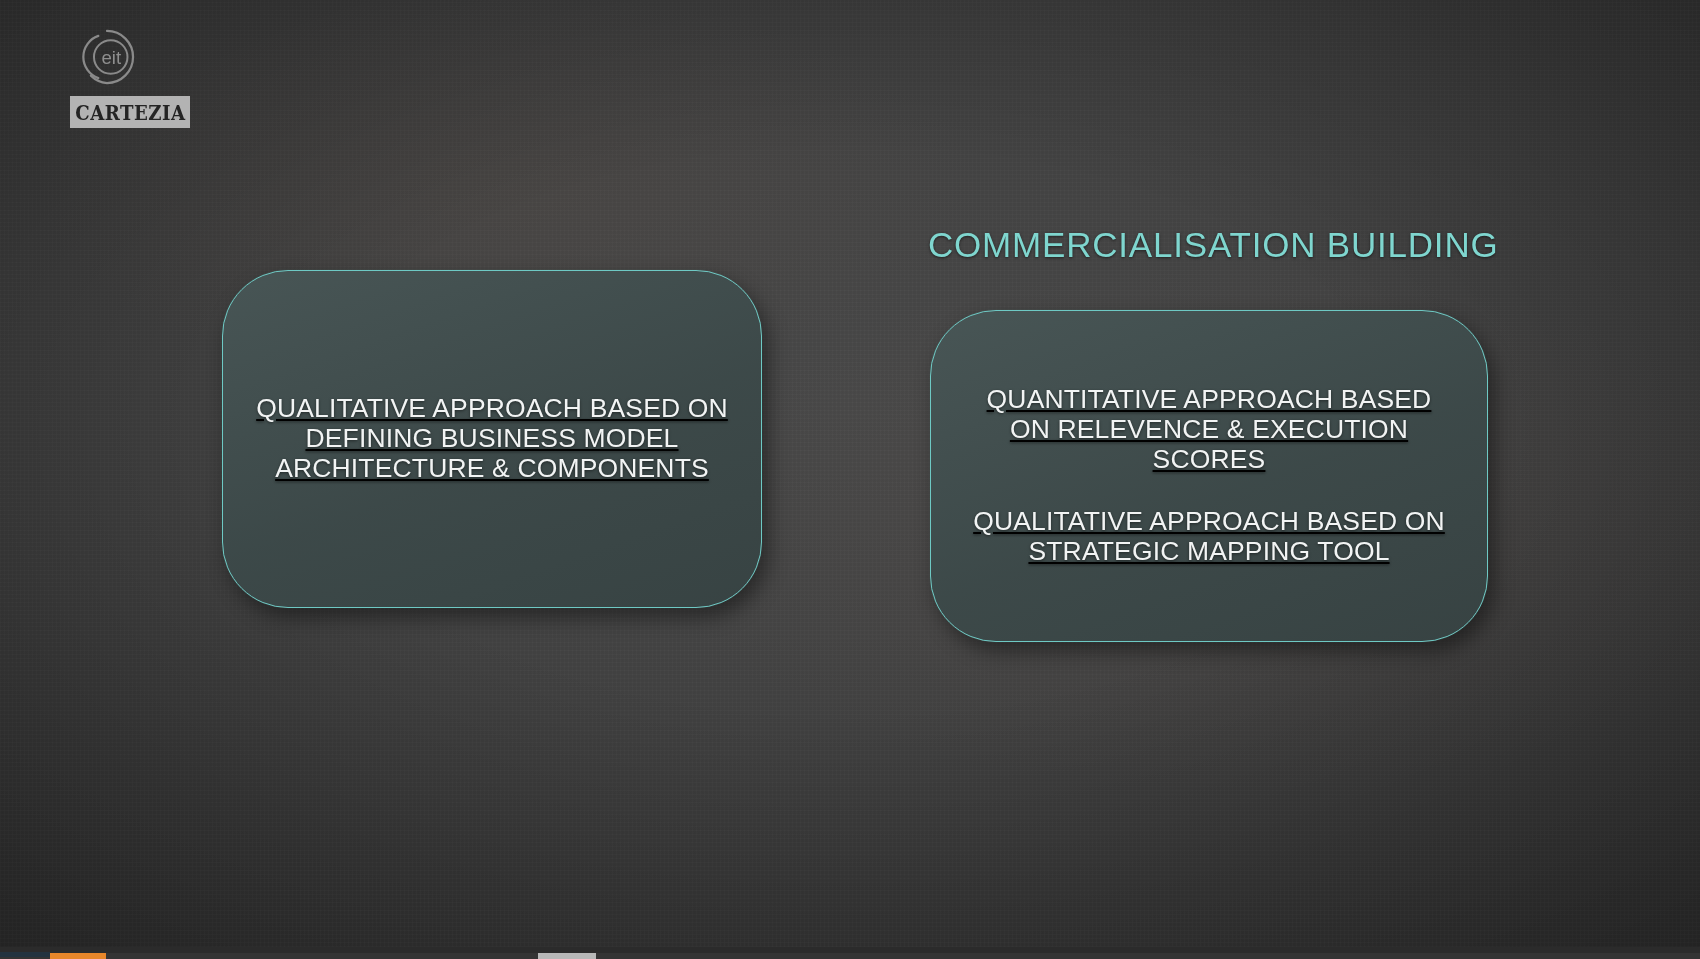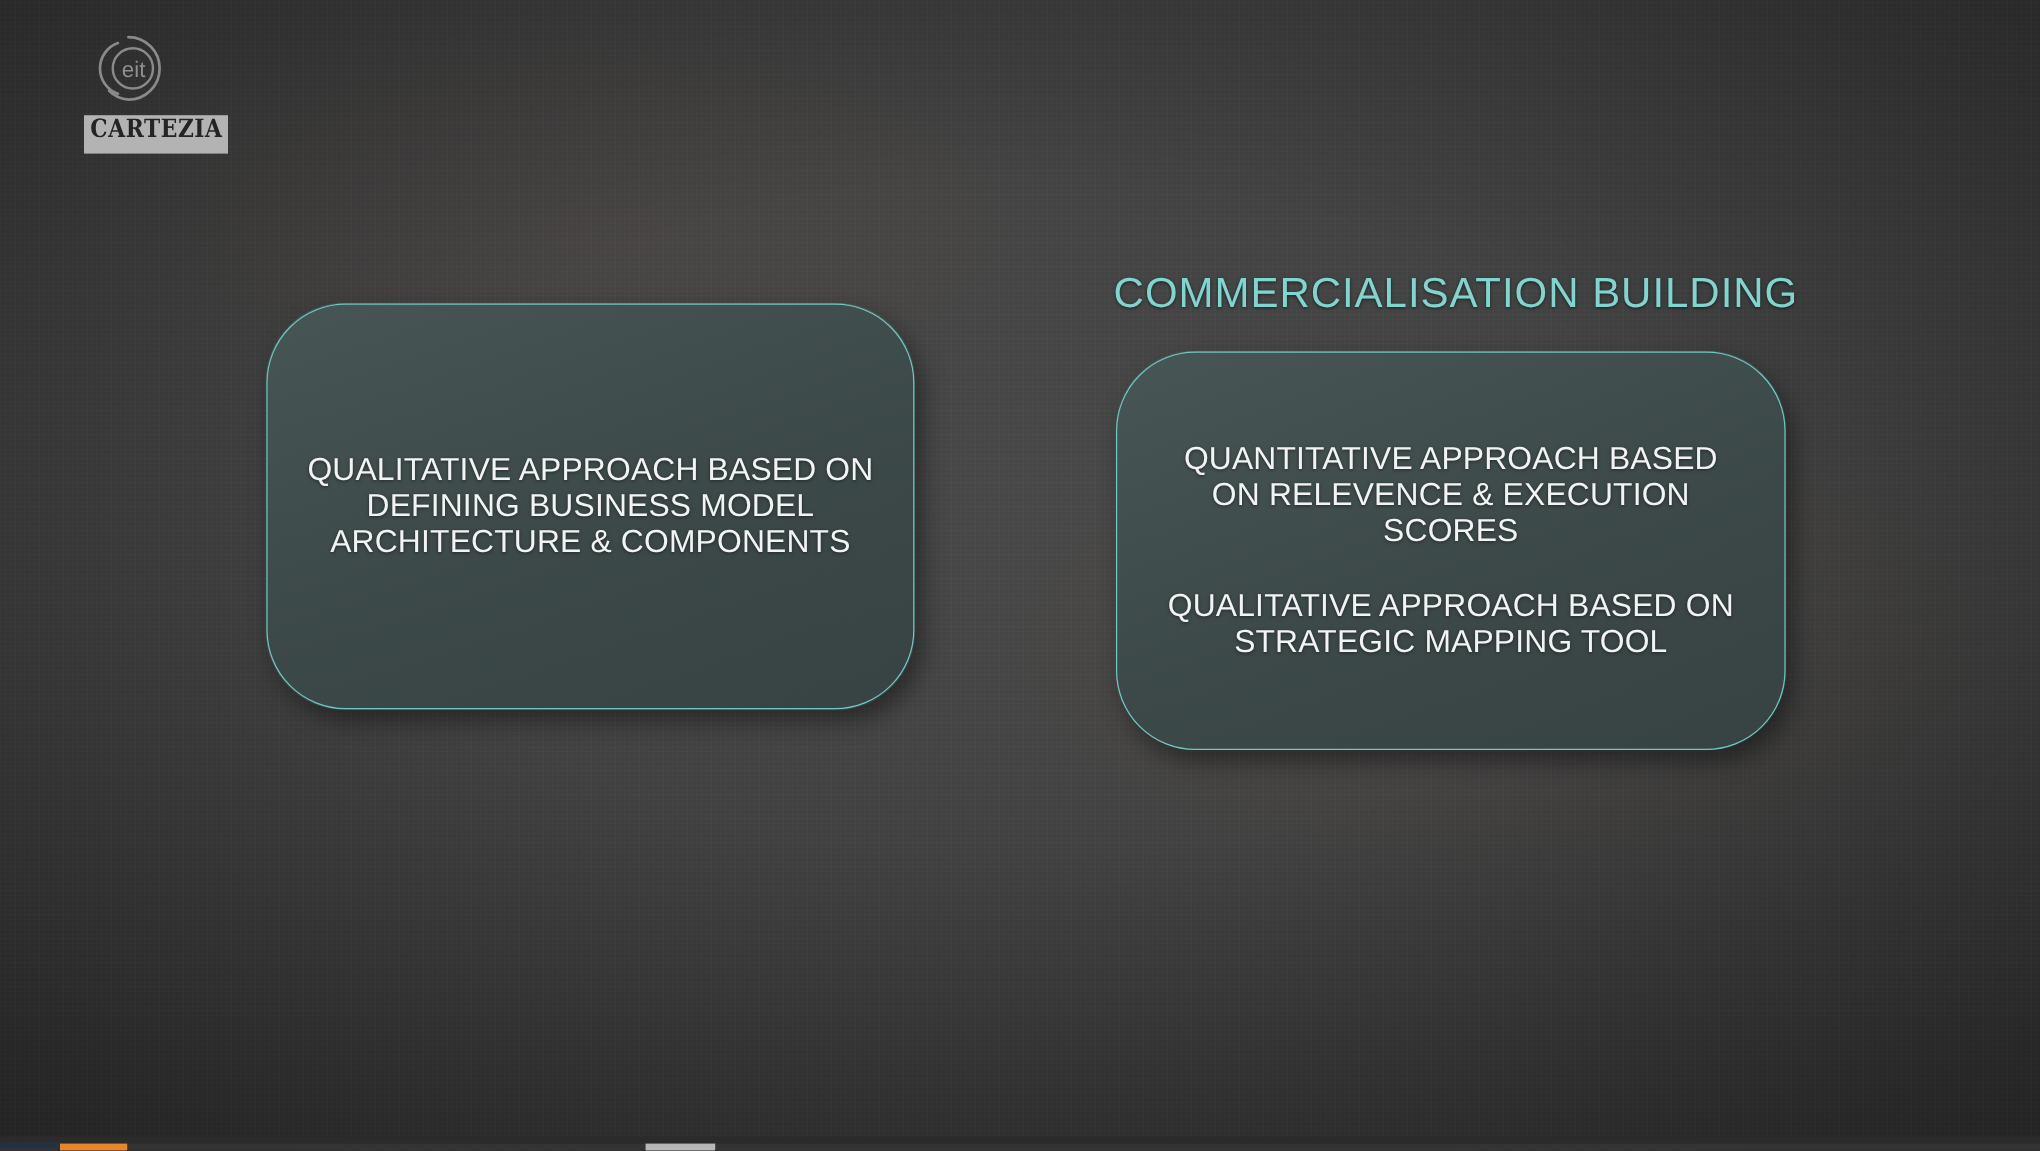"CARTEZIA" .cartezia-mark { align-items: none -> center }
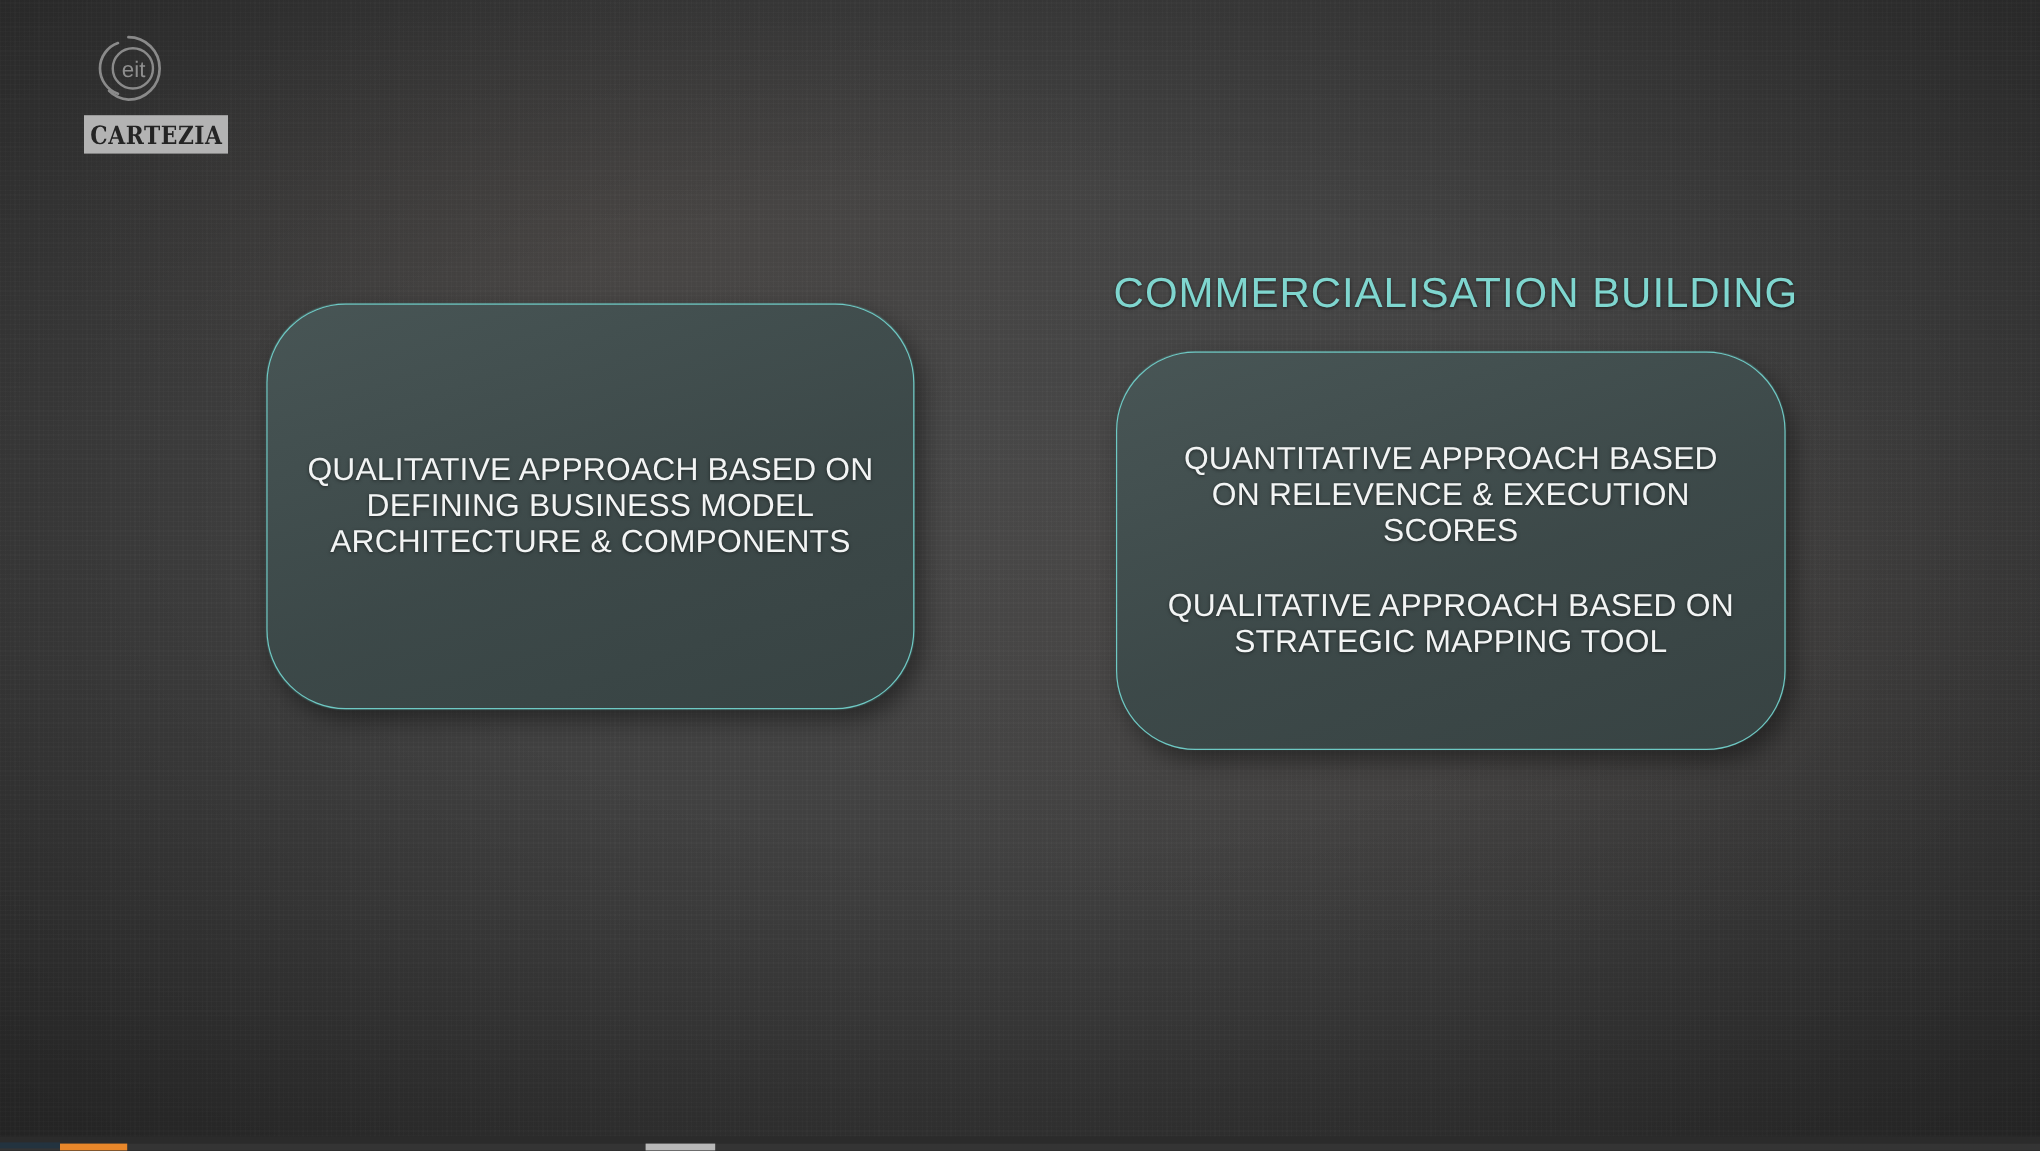"QUALITATIVE APPROACH BASED ON DEFINING" .panel { margin-top: 28px -> 45px; text-decoration: none -> underline }
